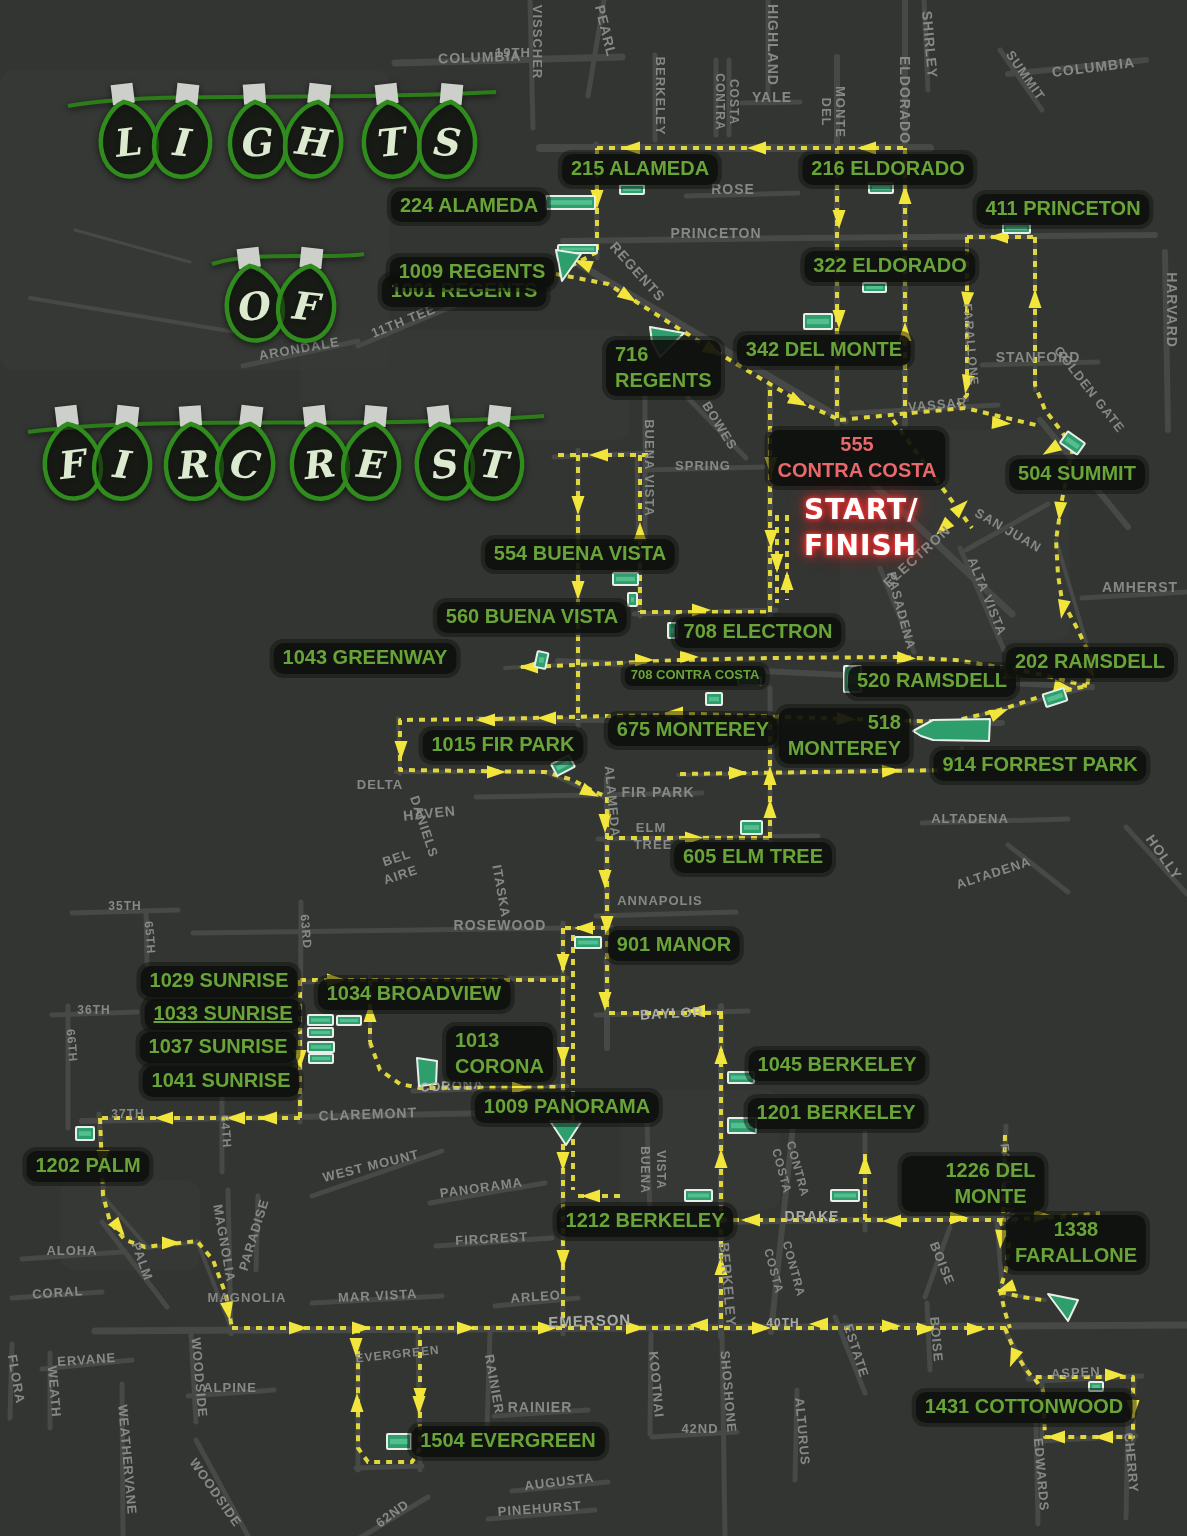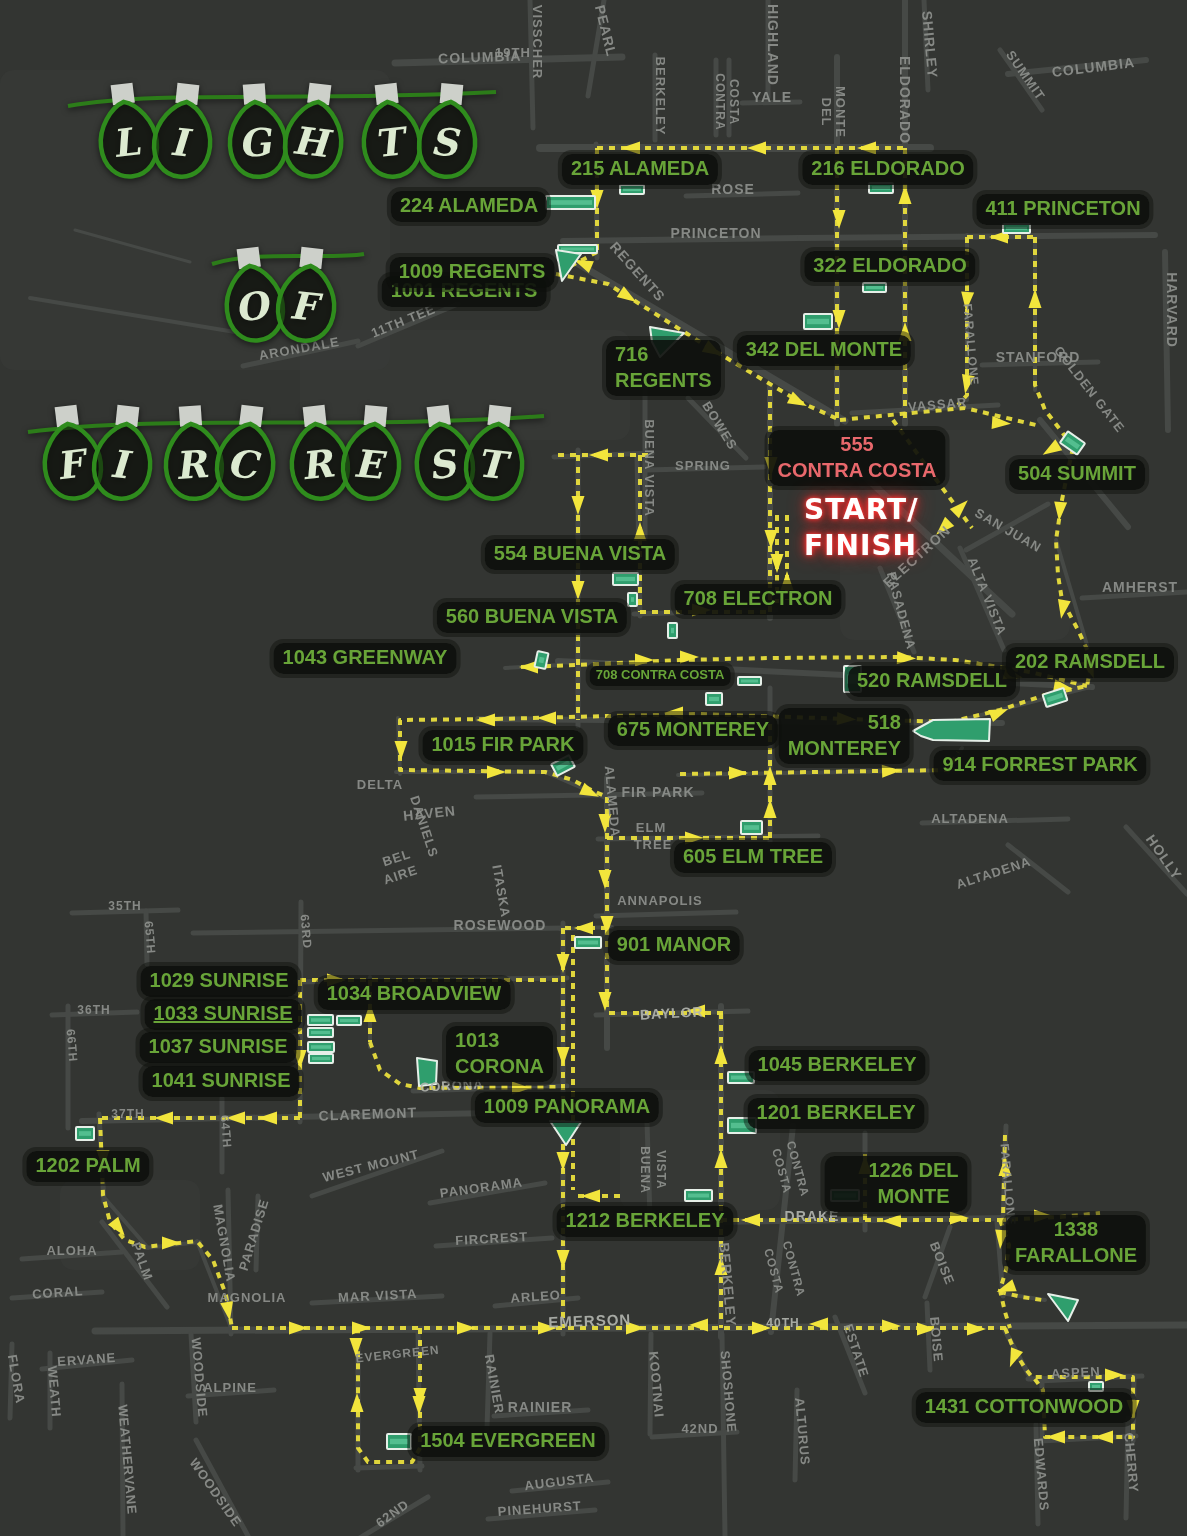"708 ELECTRON" div.stop { top: 584px -> 617px }
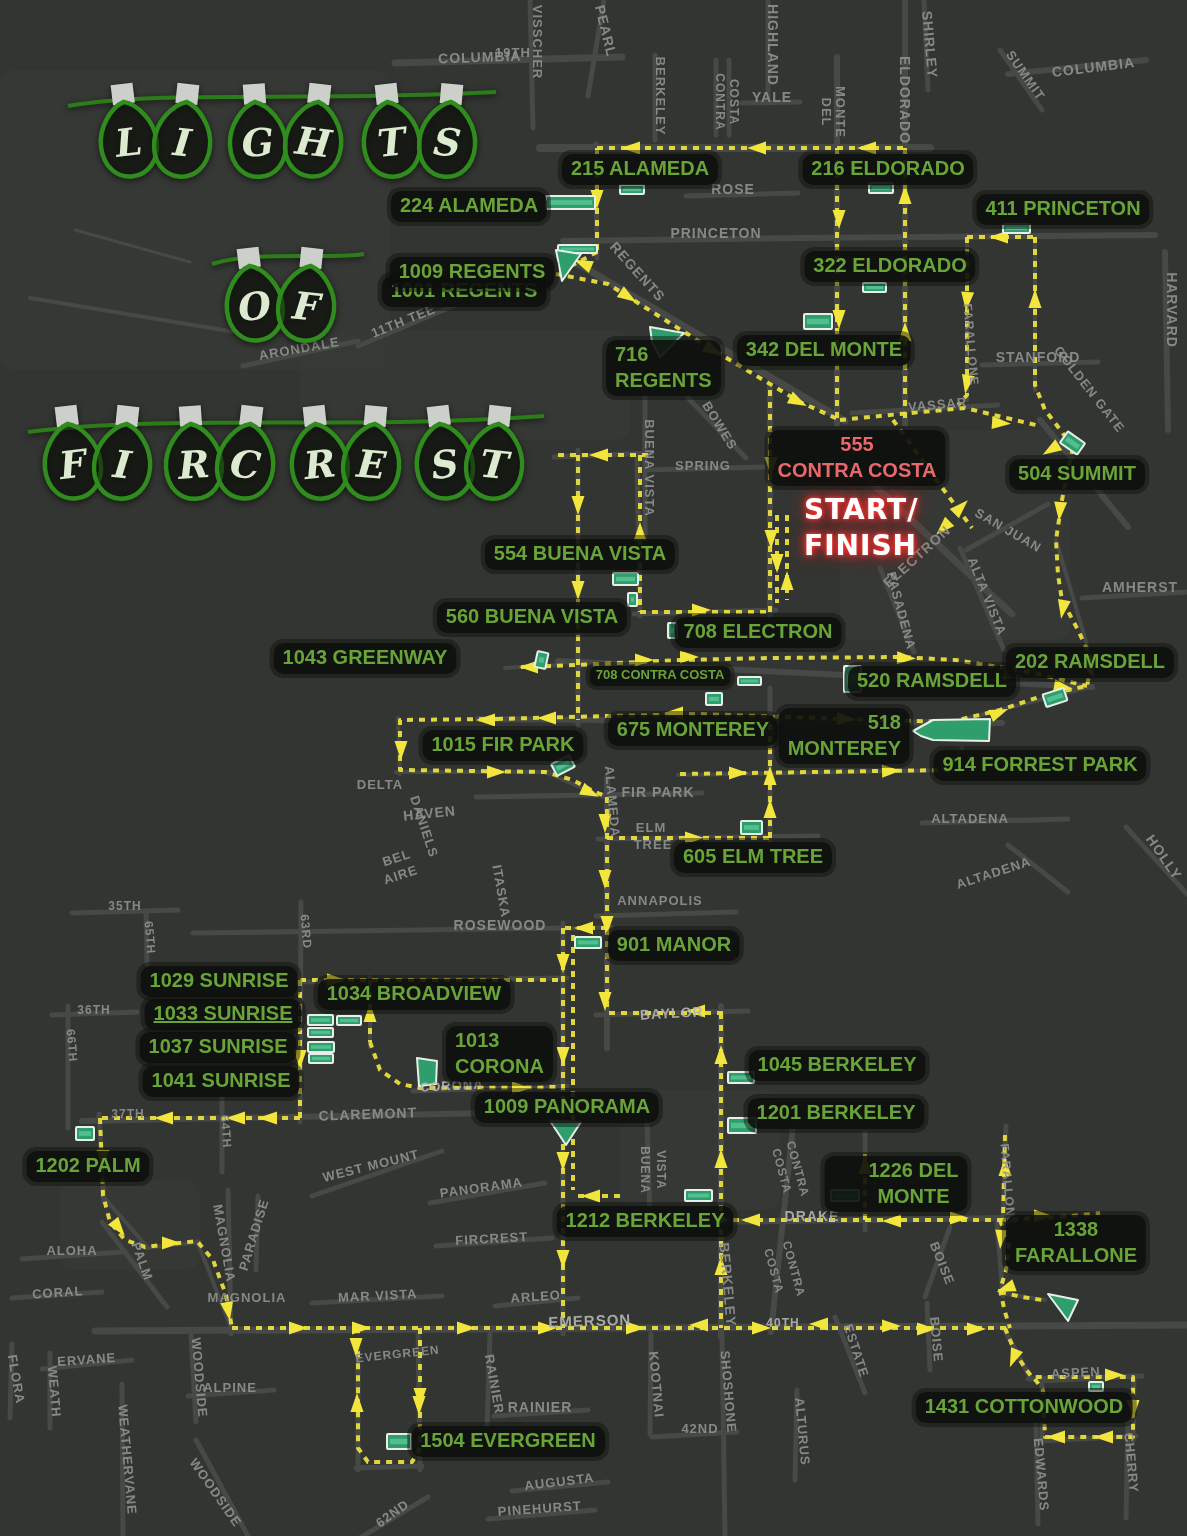"708 CONTRA COSTA" .stop.small { margin-left: none -> 35px }
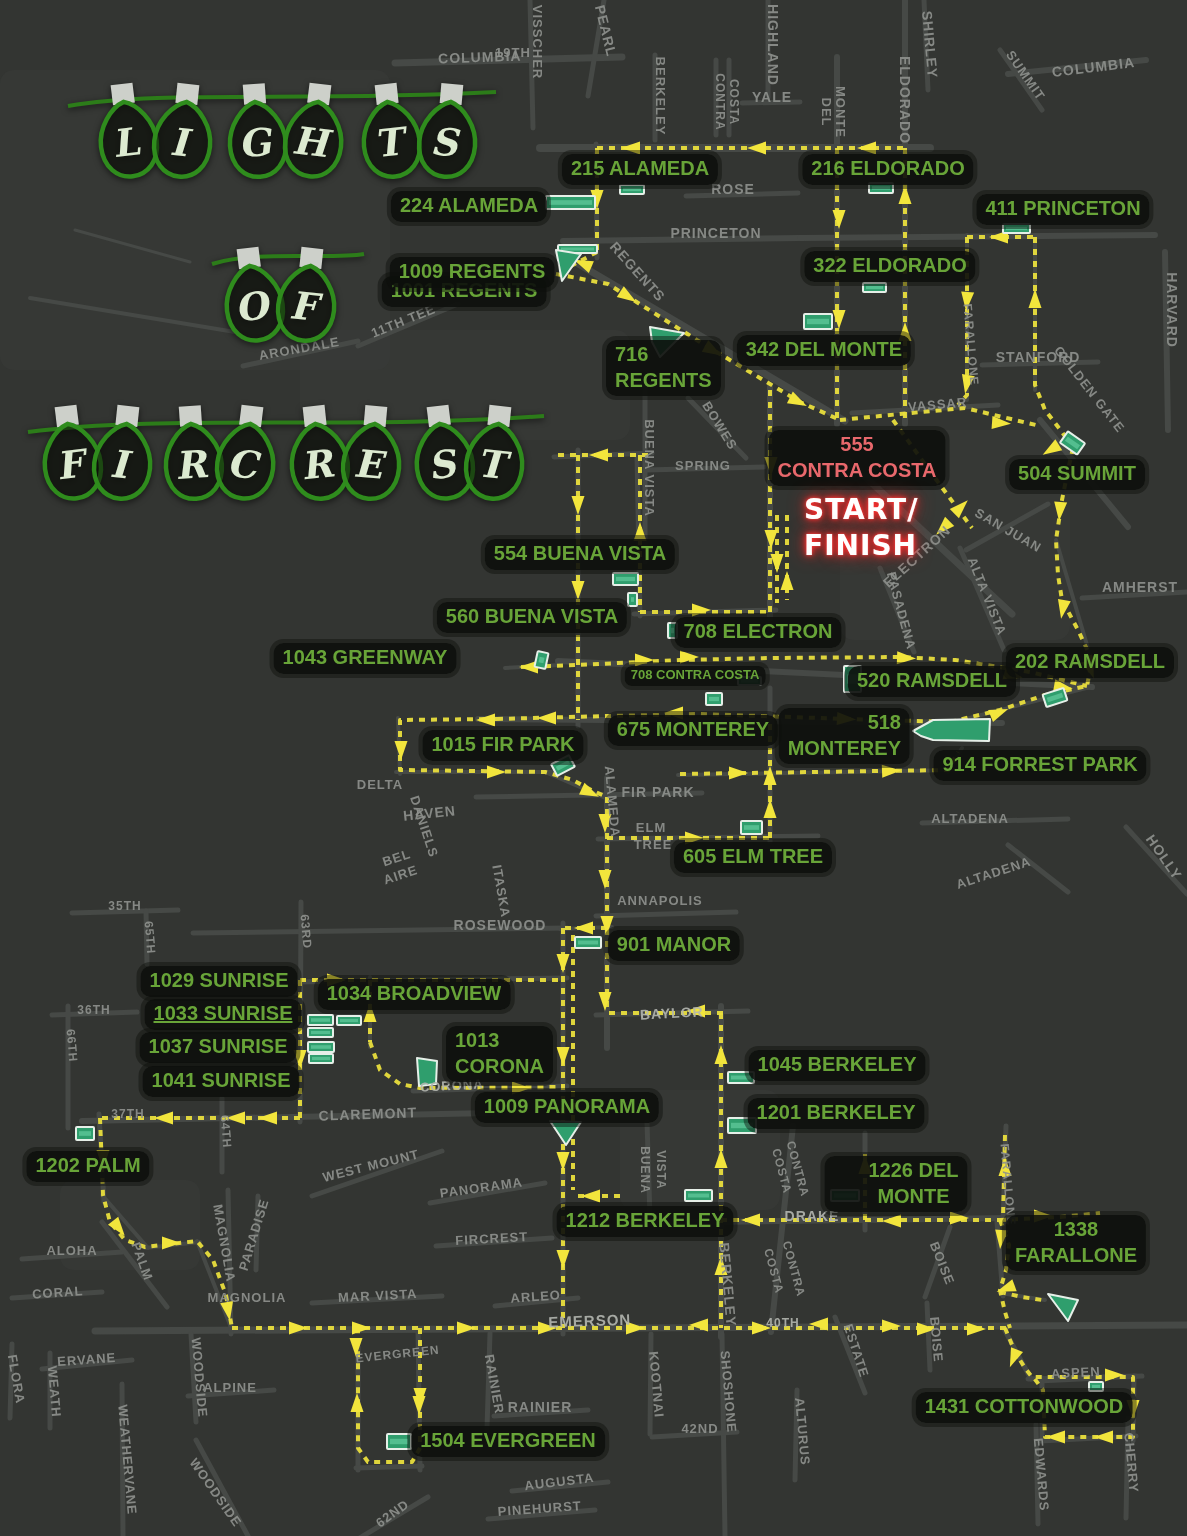"1226 DEL" div.stop { left: 896px -> 973px }
